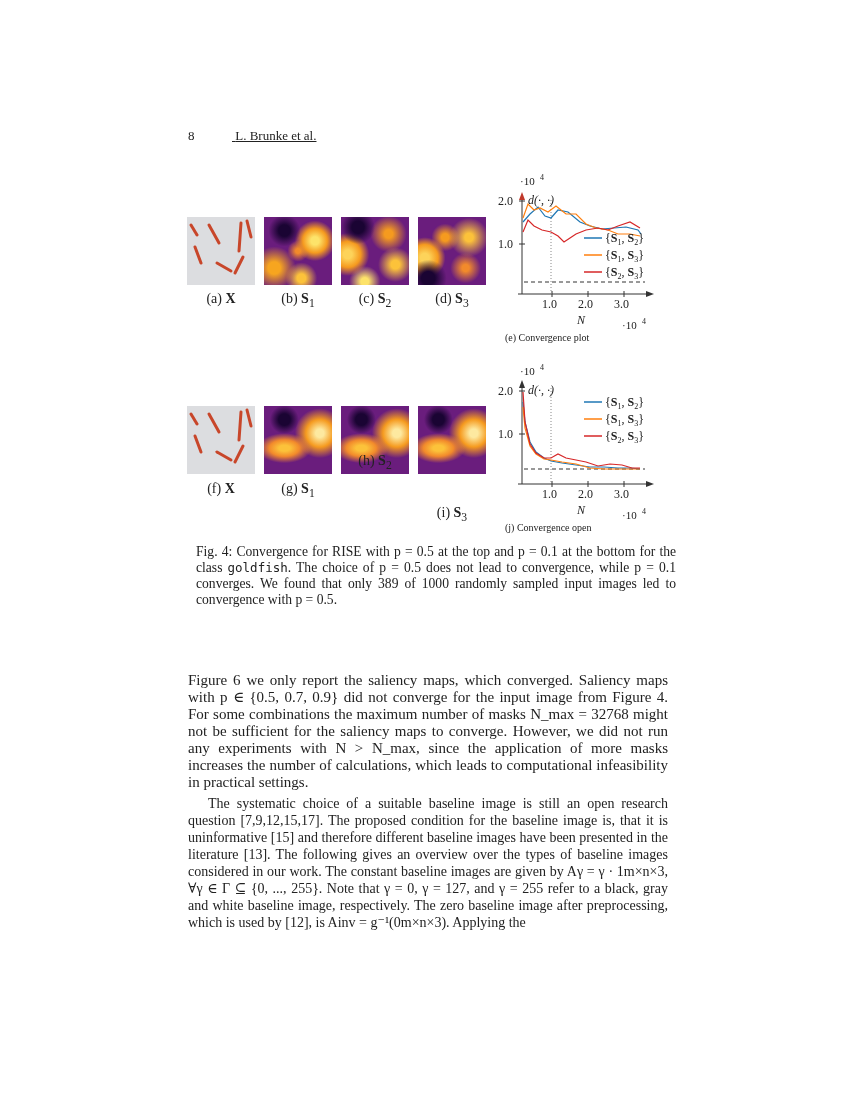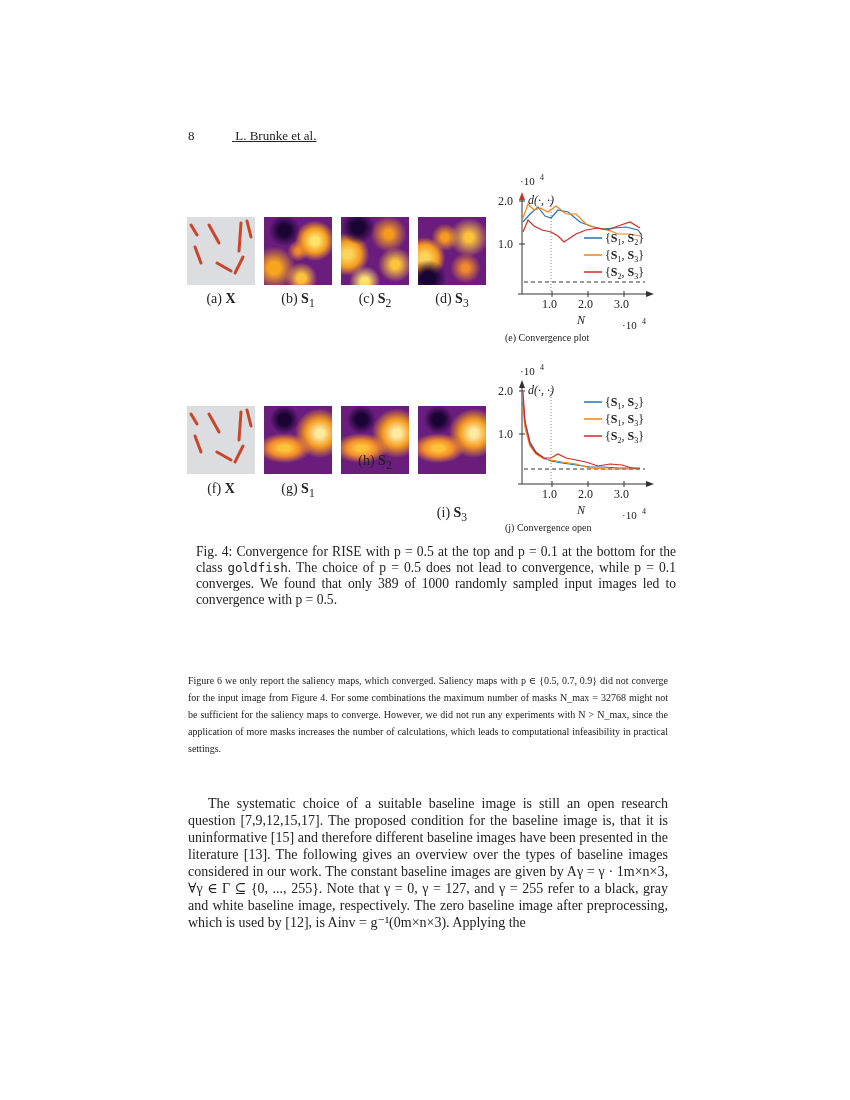"Figure 6 we only report" .body1 { font-size: 10px -> 15px }
